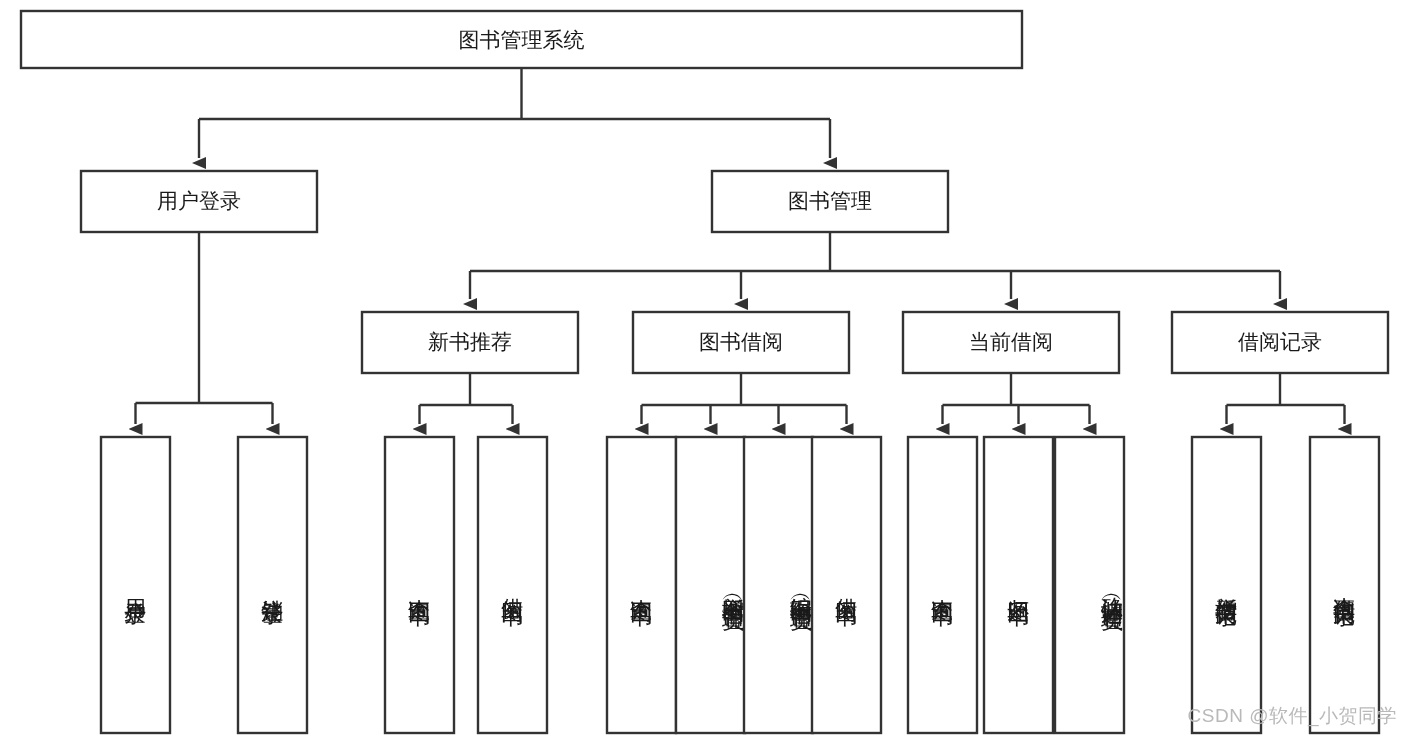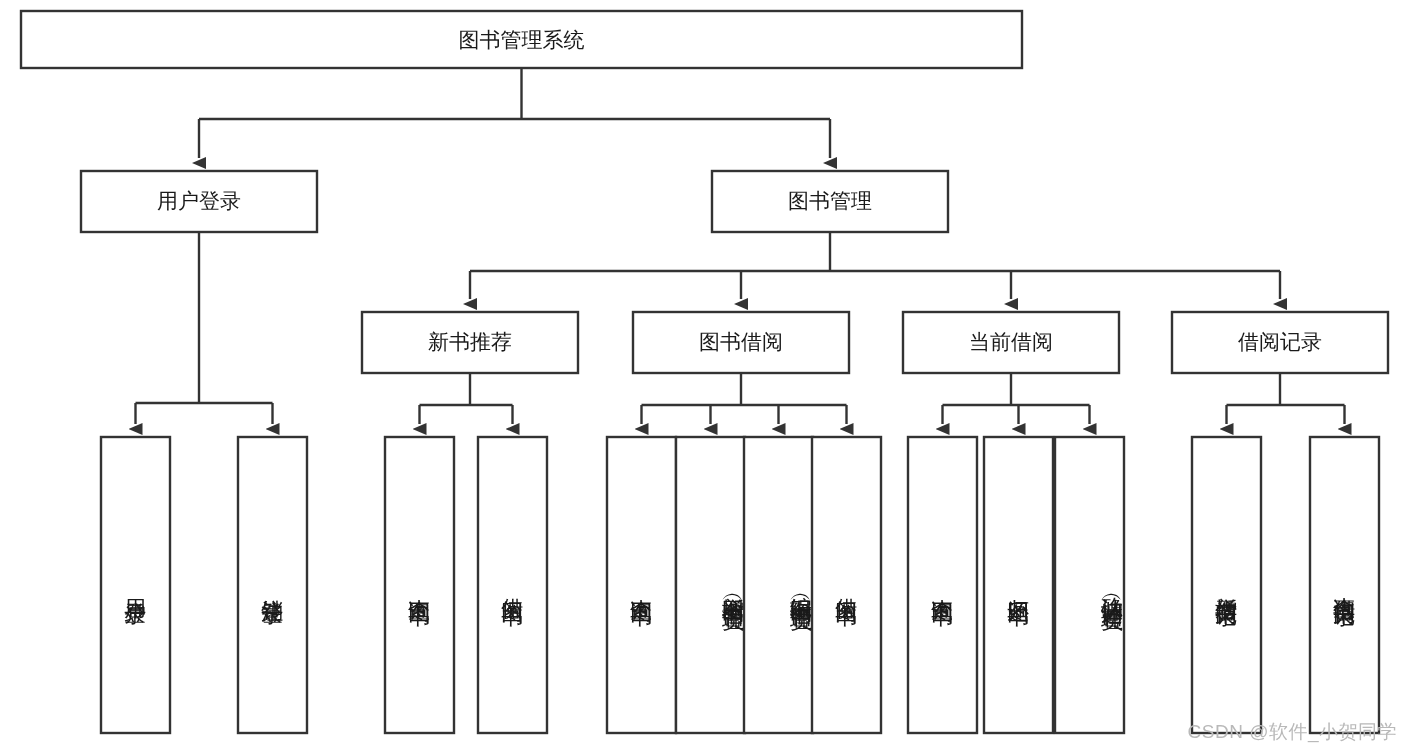"CSDN @软件_小贺同学" #watermark { bottom: 2px -> 18px }
